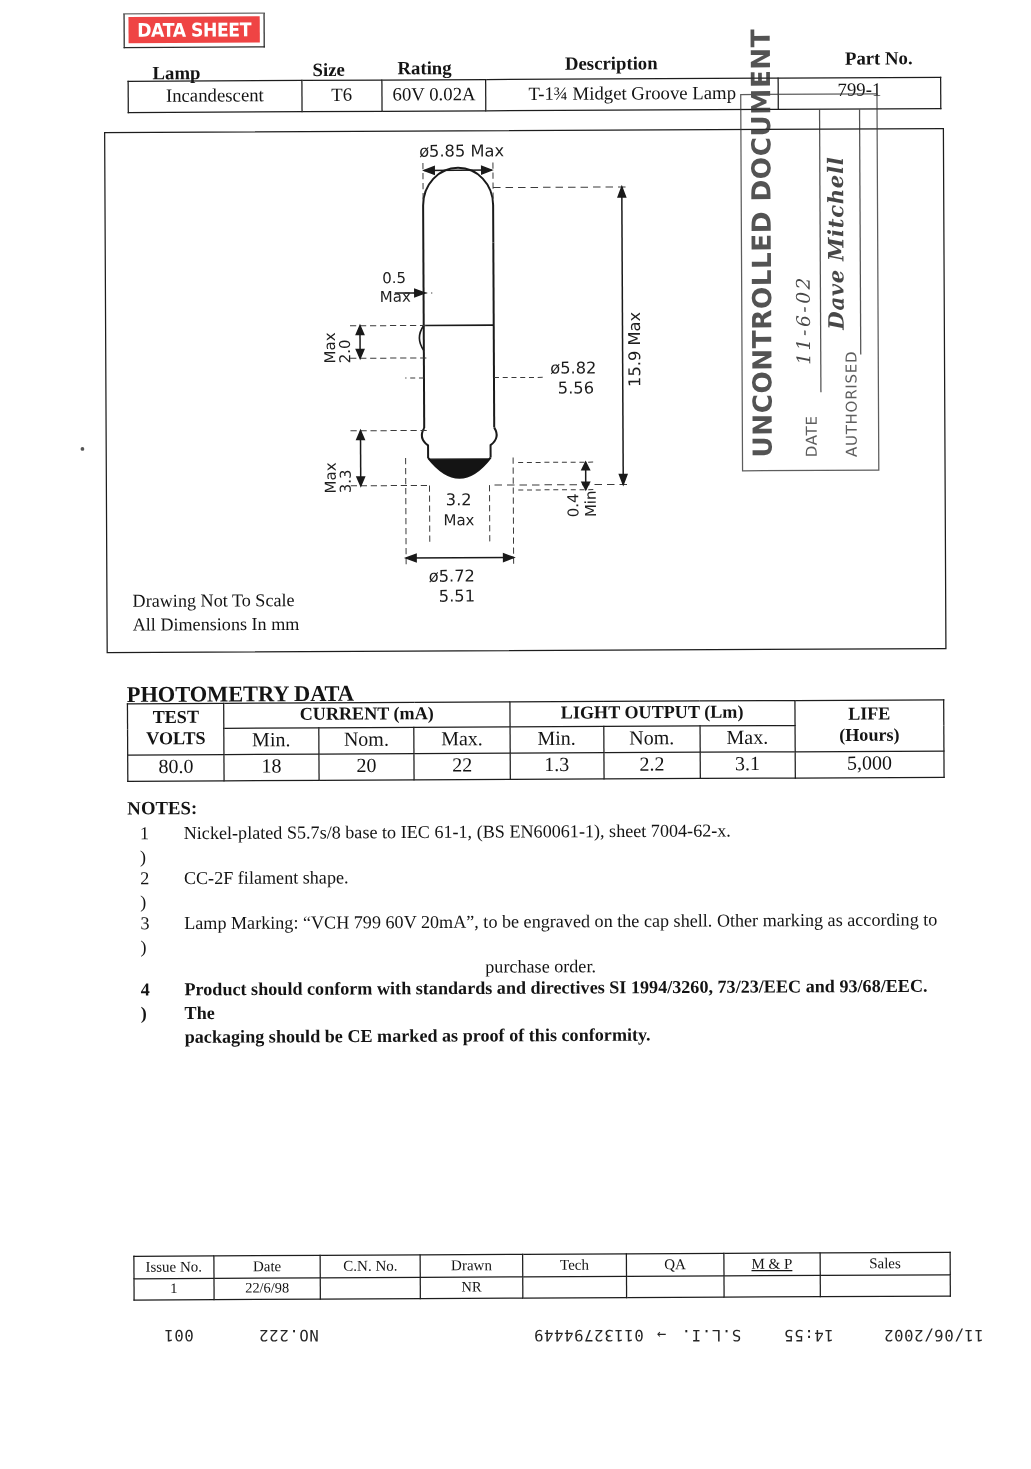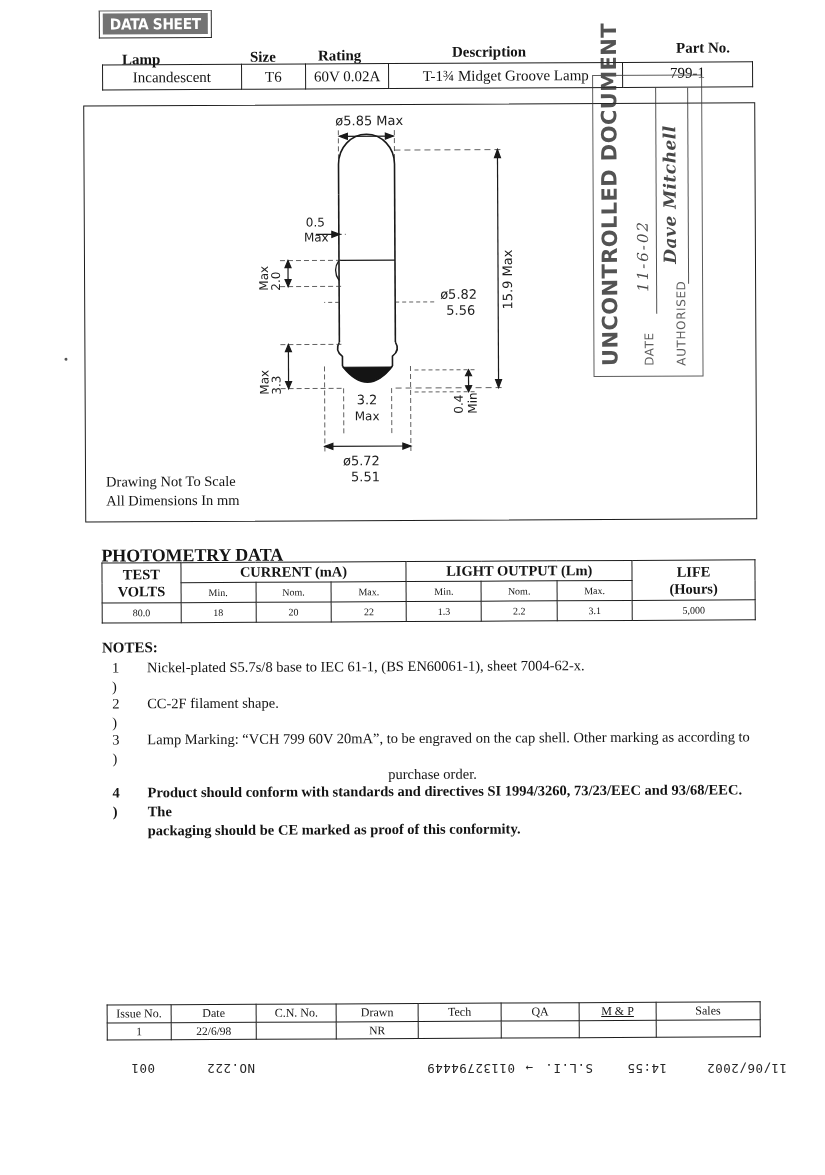"DATA SHEET" .logo-box { background: #737373 -> #ef4444 }
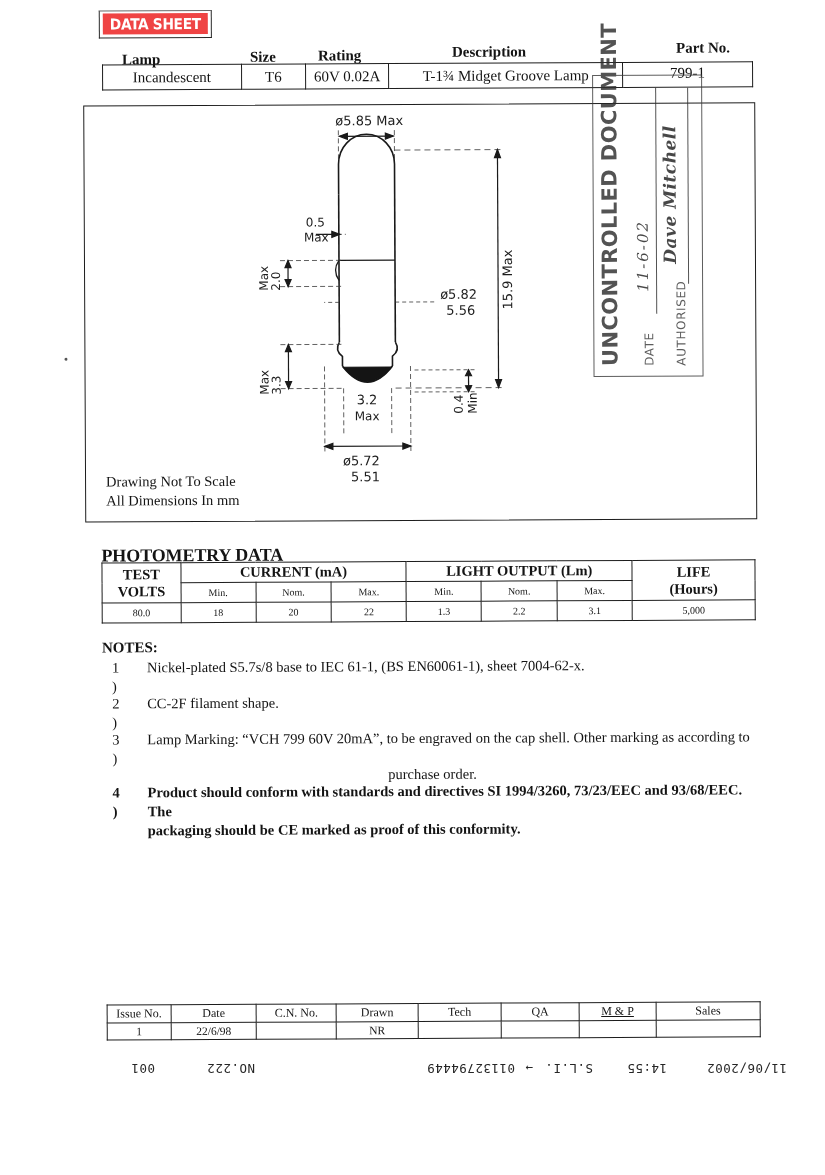"Min." .photo-table td { font-size: 10px -> 16px }
